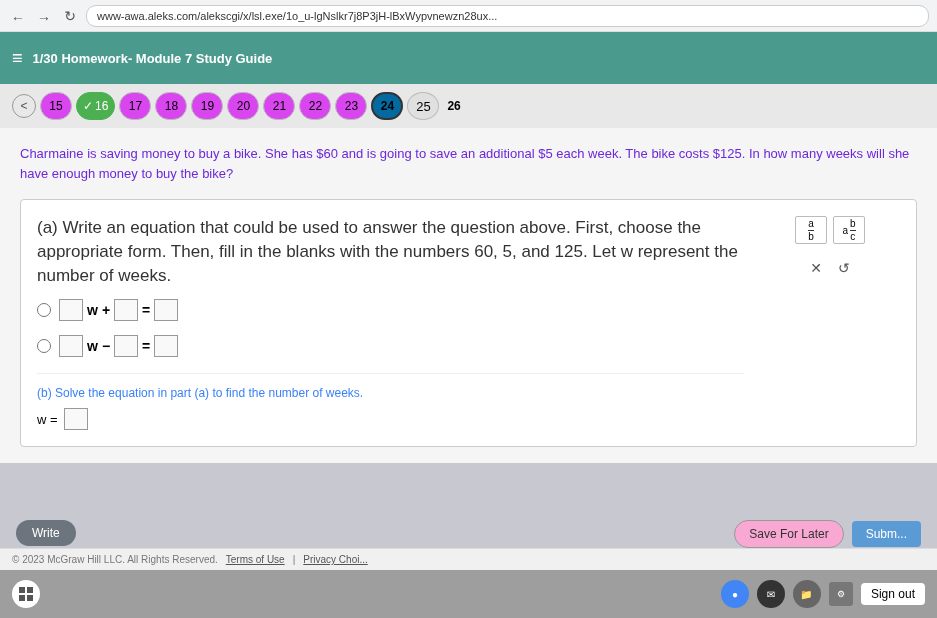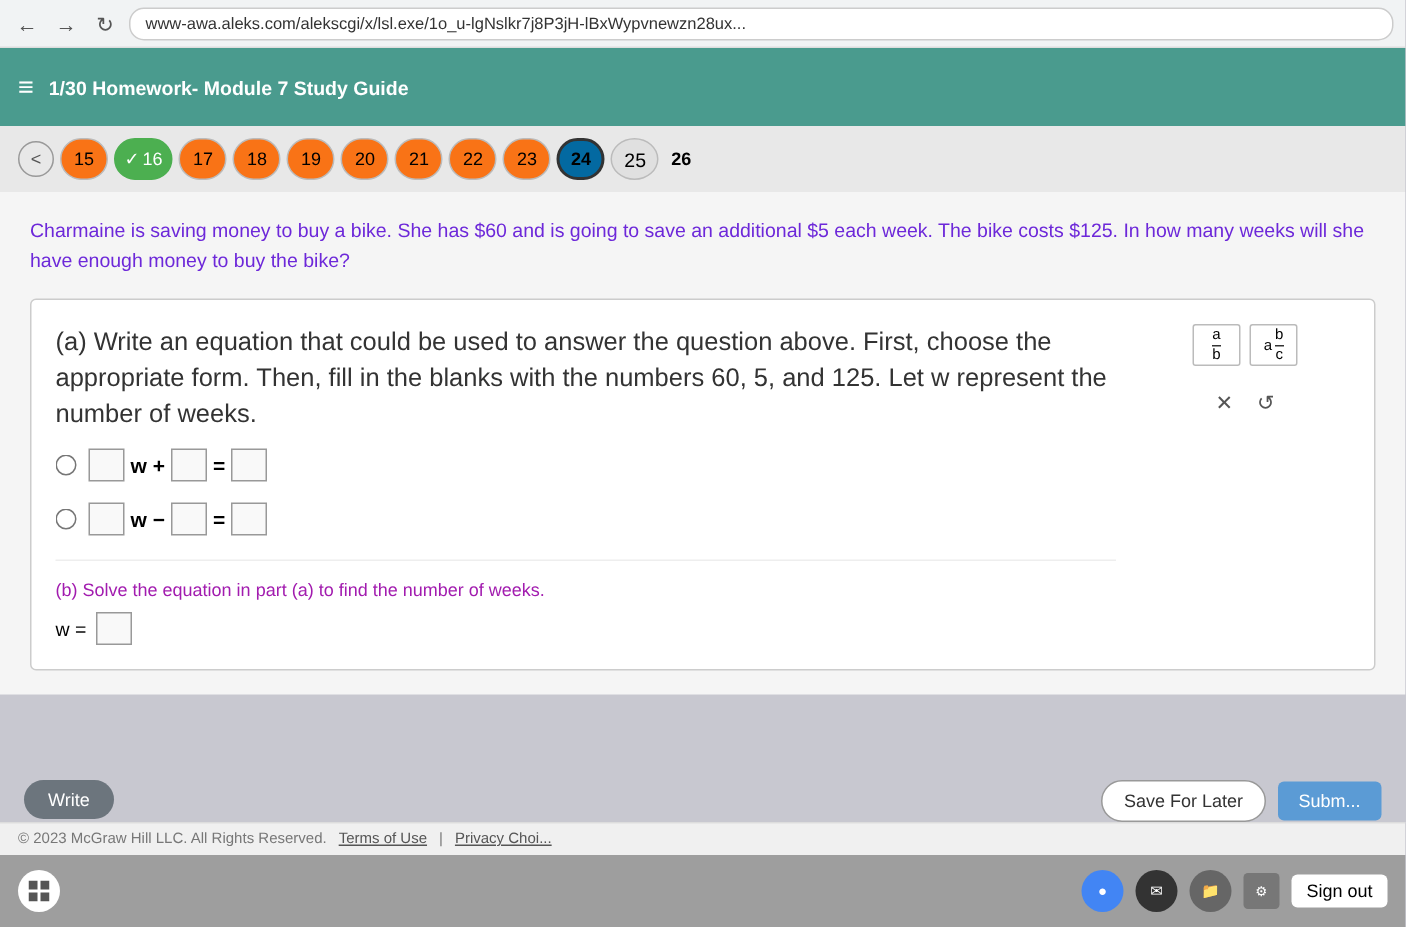"15" .q-num-btn { background: #f97316 -> #d946ef }
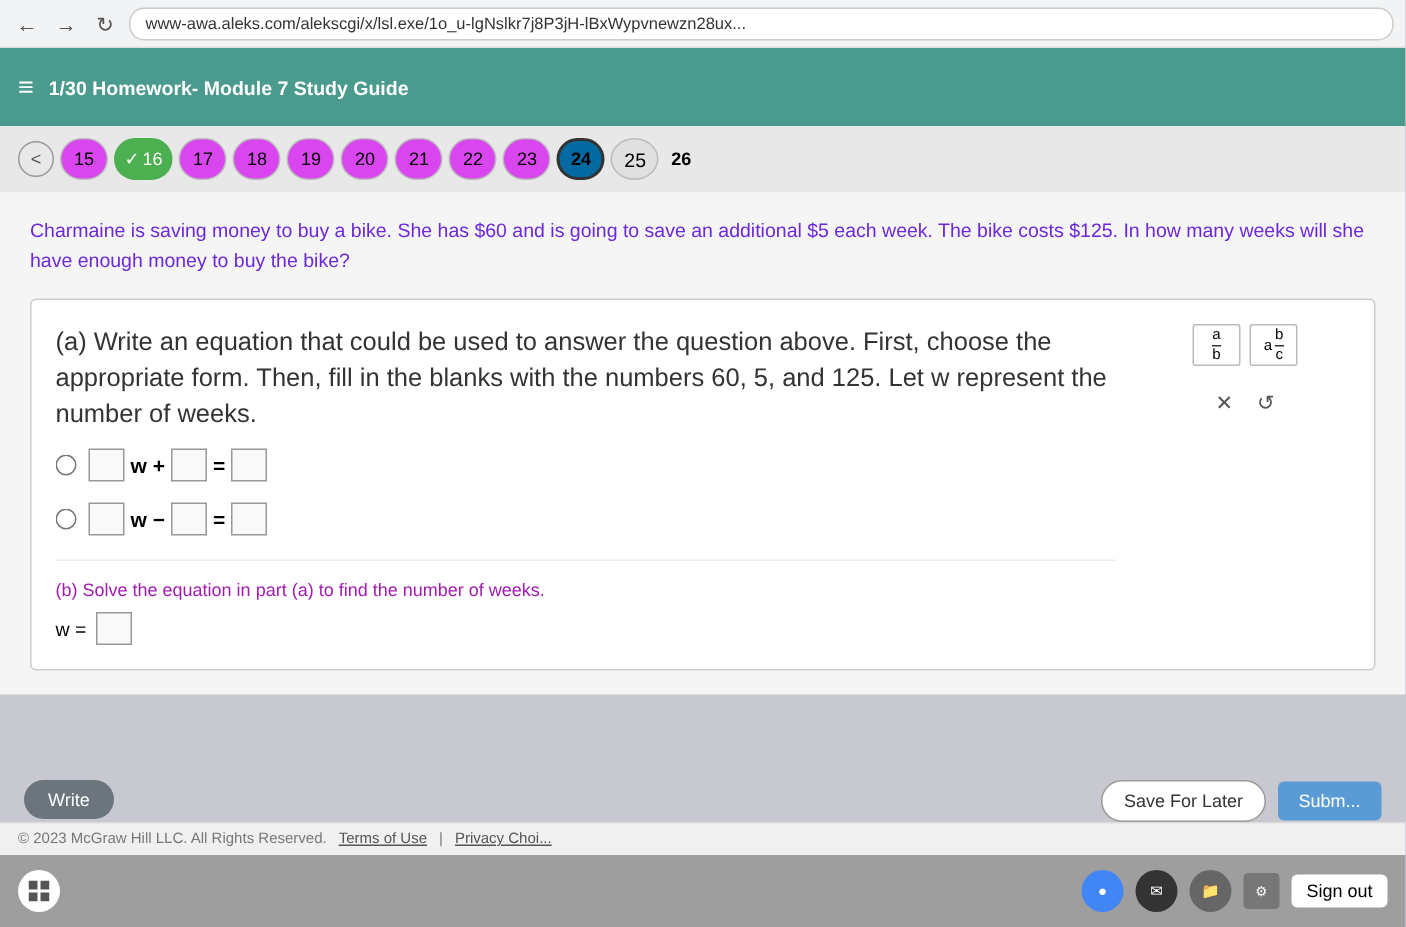"(b) Solve the equation in" .part-b-label { color: #a21caf -> #3b82f6 }
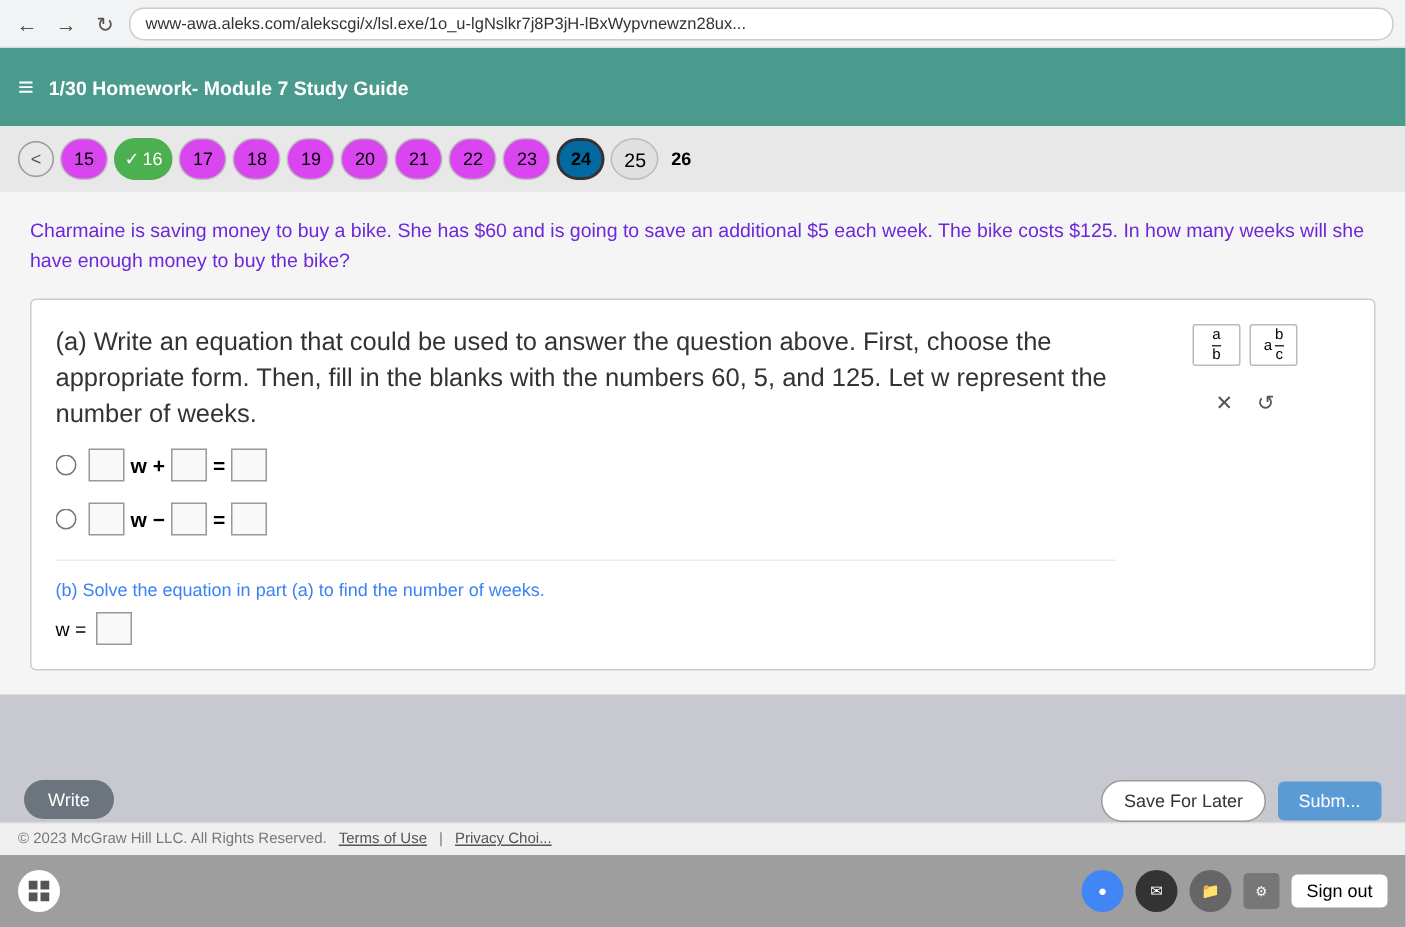"Save For Later" .save-later-btn { background: #ffffff -> #f9a8d4 }
